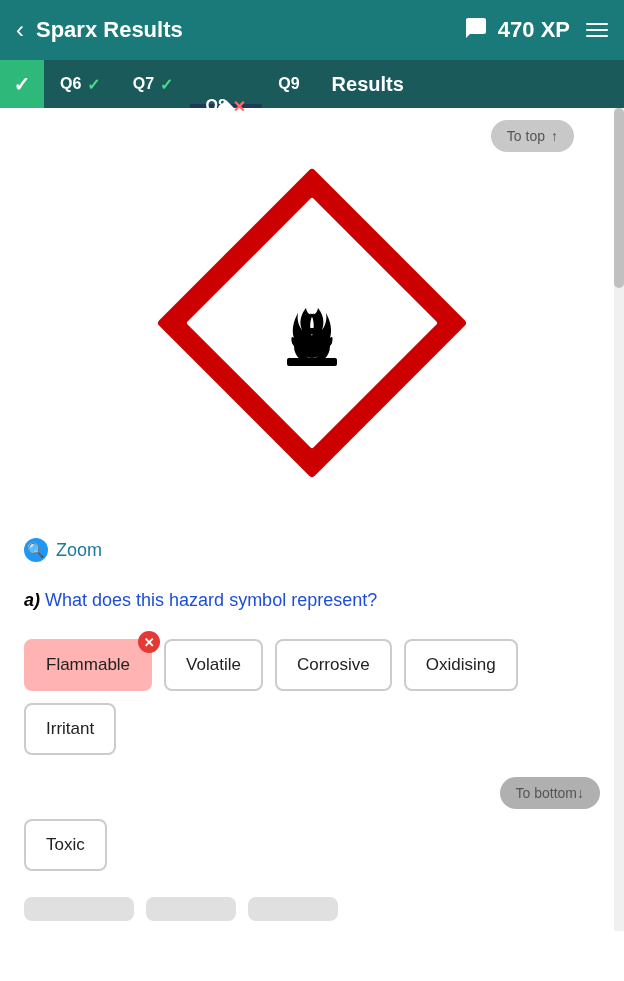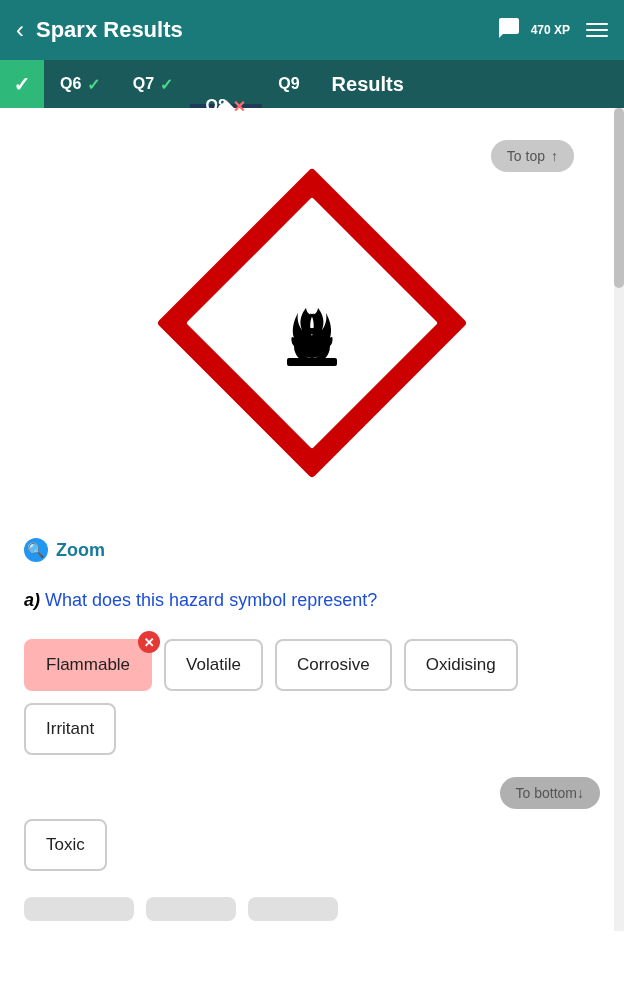"470 XP" .header-xp { font-size: 12px -> 22px }
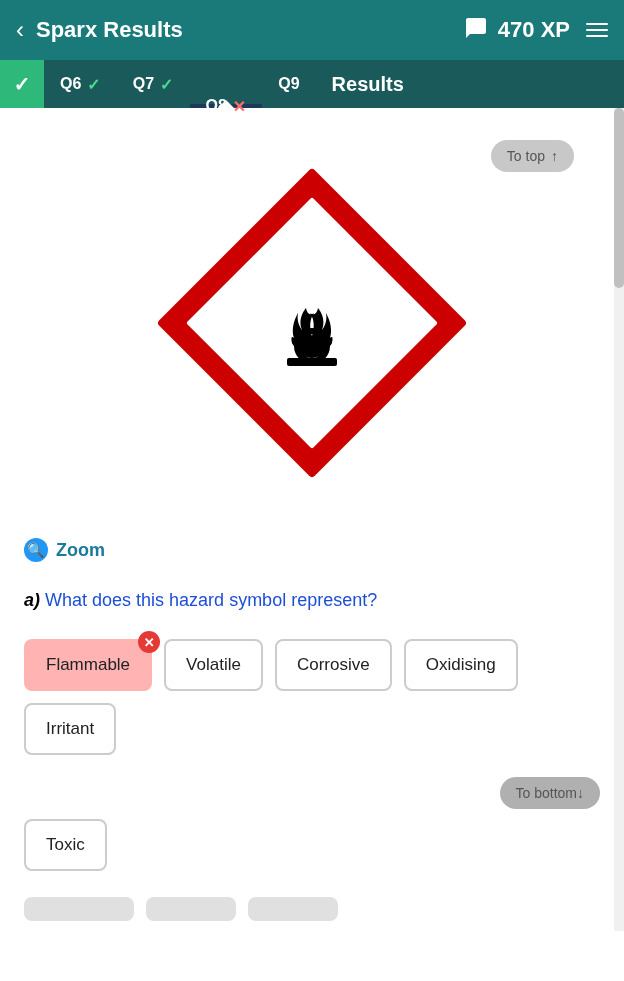"To top" .to-top-btn { top: 32px -> 12px }
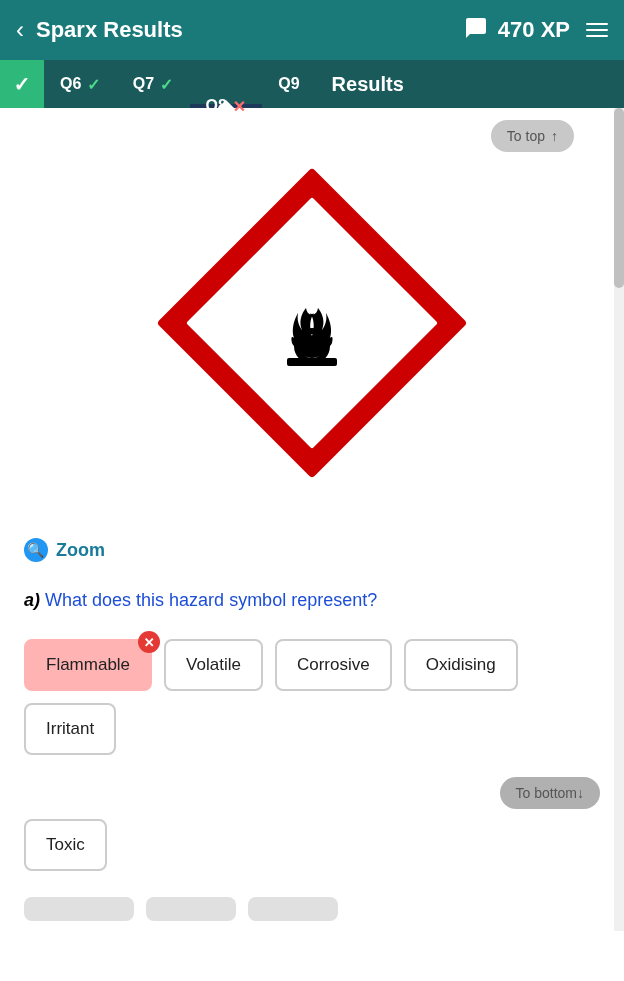"Zoom" .zoom-label { font-weight: 700 -> 400 }
